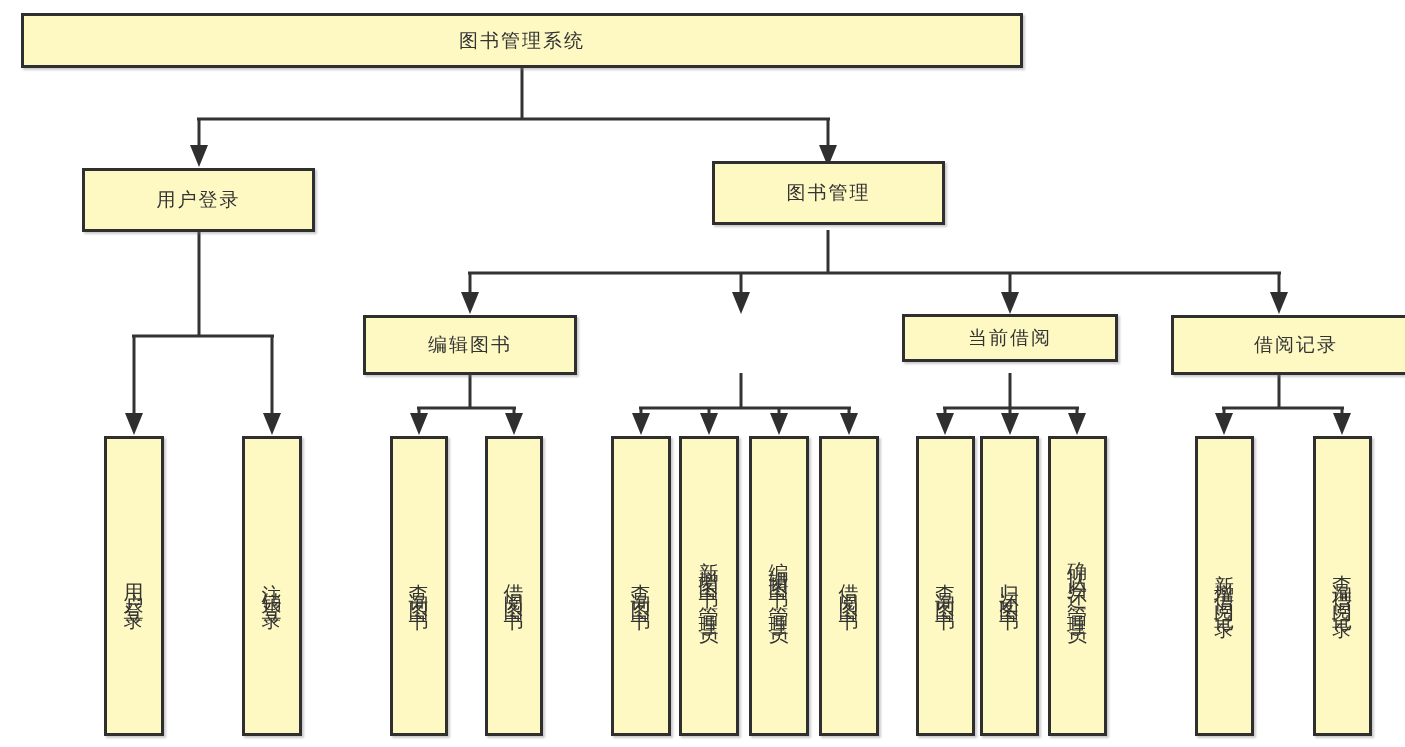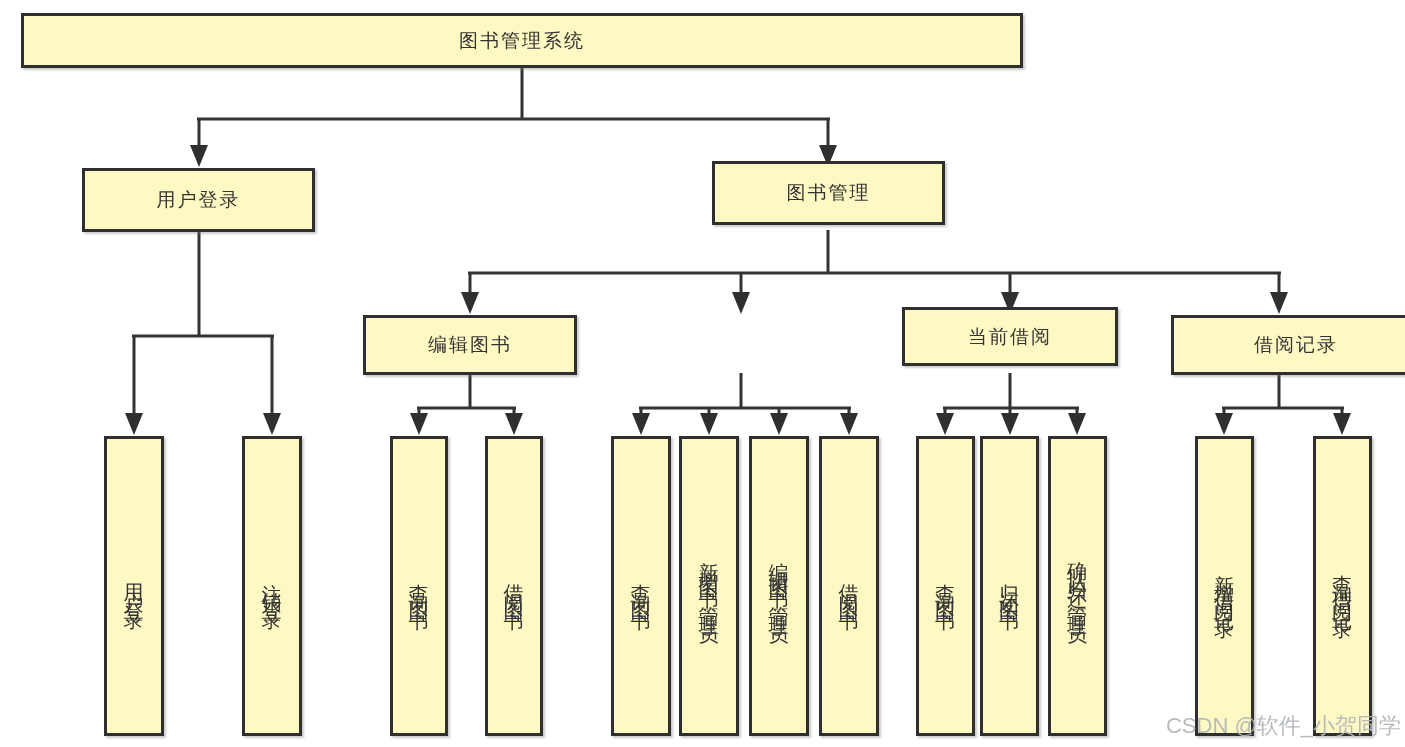"当前借阅" div.node { height: 59px -> 48px; top: 307px -> 314px }
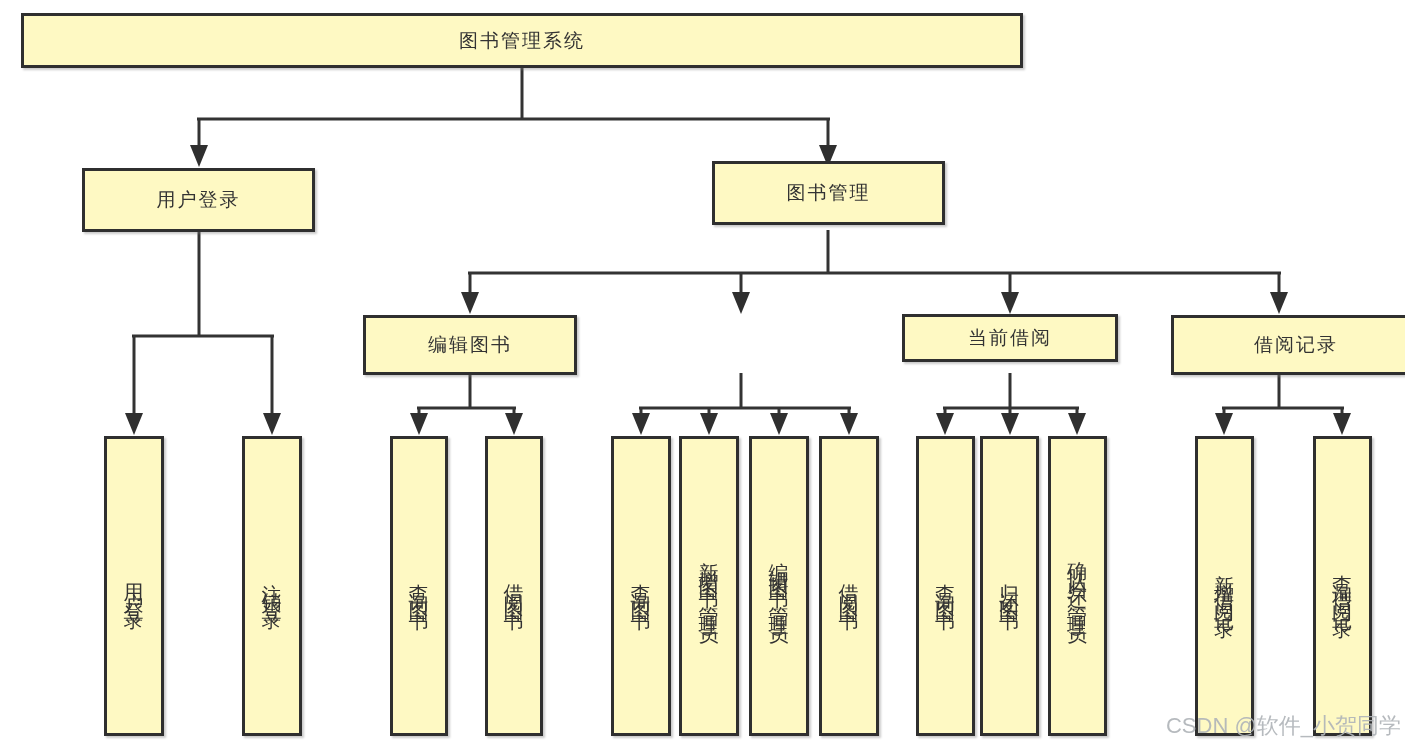"CSDN @软件_小贺同学" div.watermark { html: <div>CSDN @软件_小贺同学</div> -> none }
